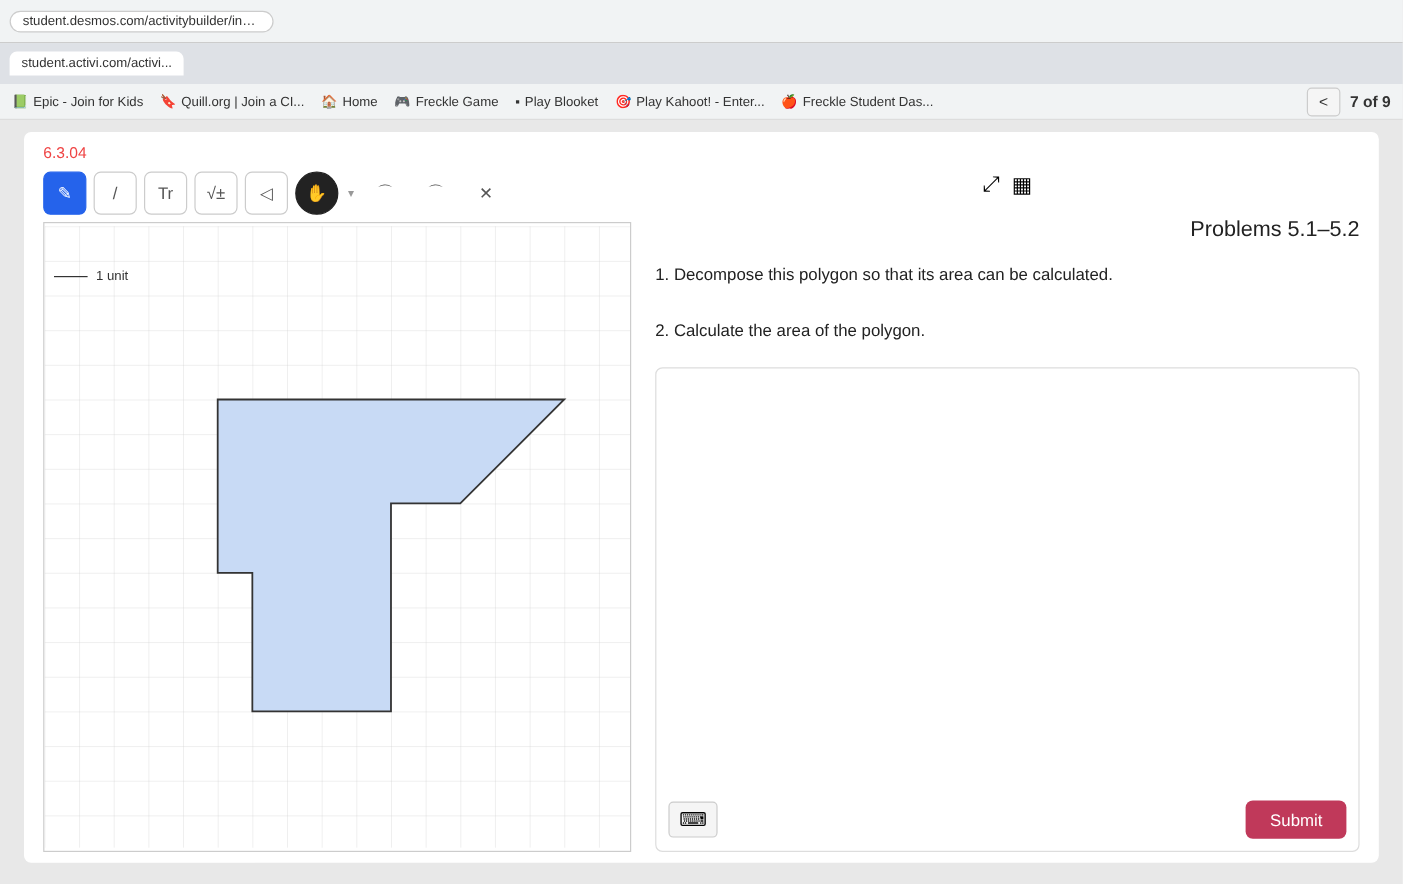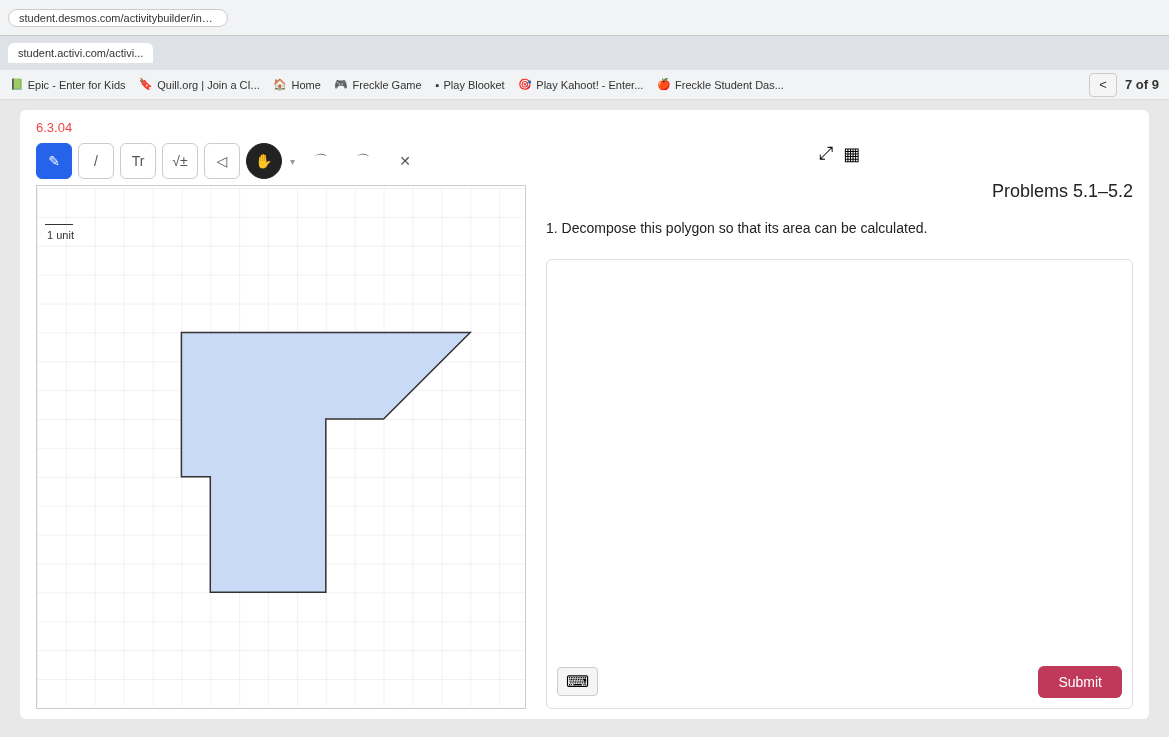"Epic - Enter for Kids" span { text: Enter -> Join }
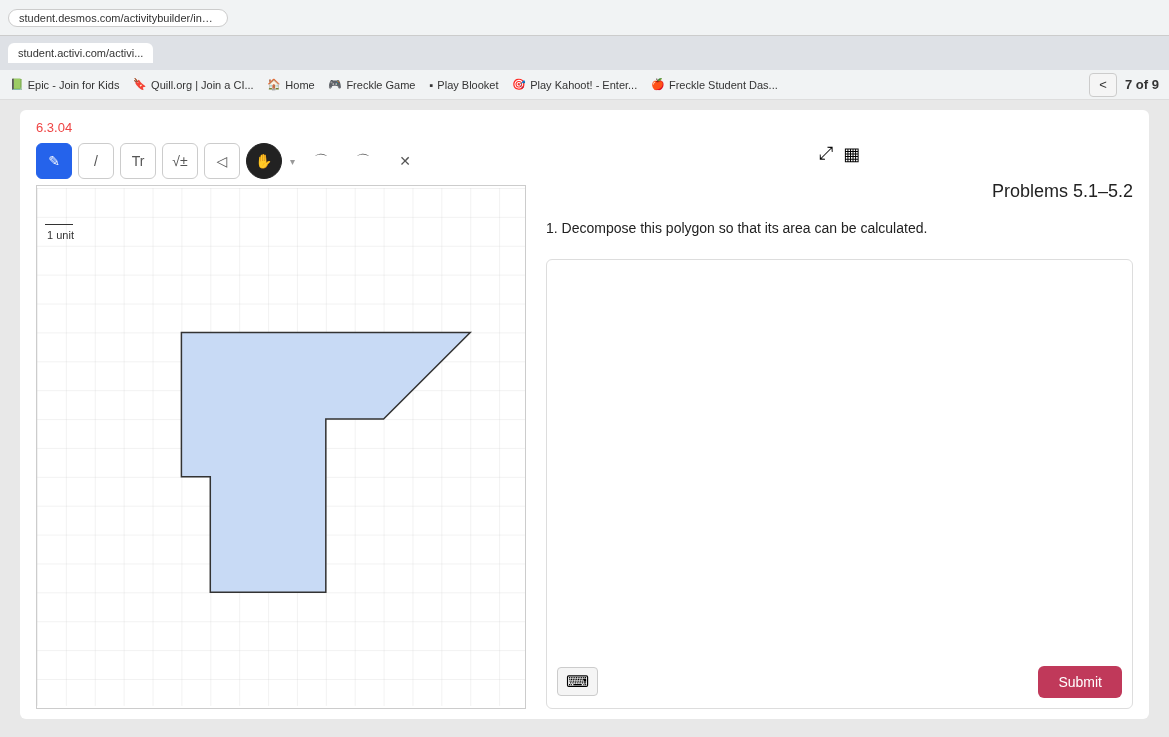"1 unit" .unit-label { flex-direction: column -> none }
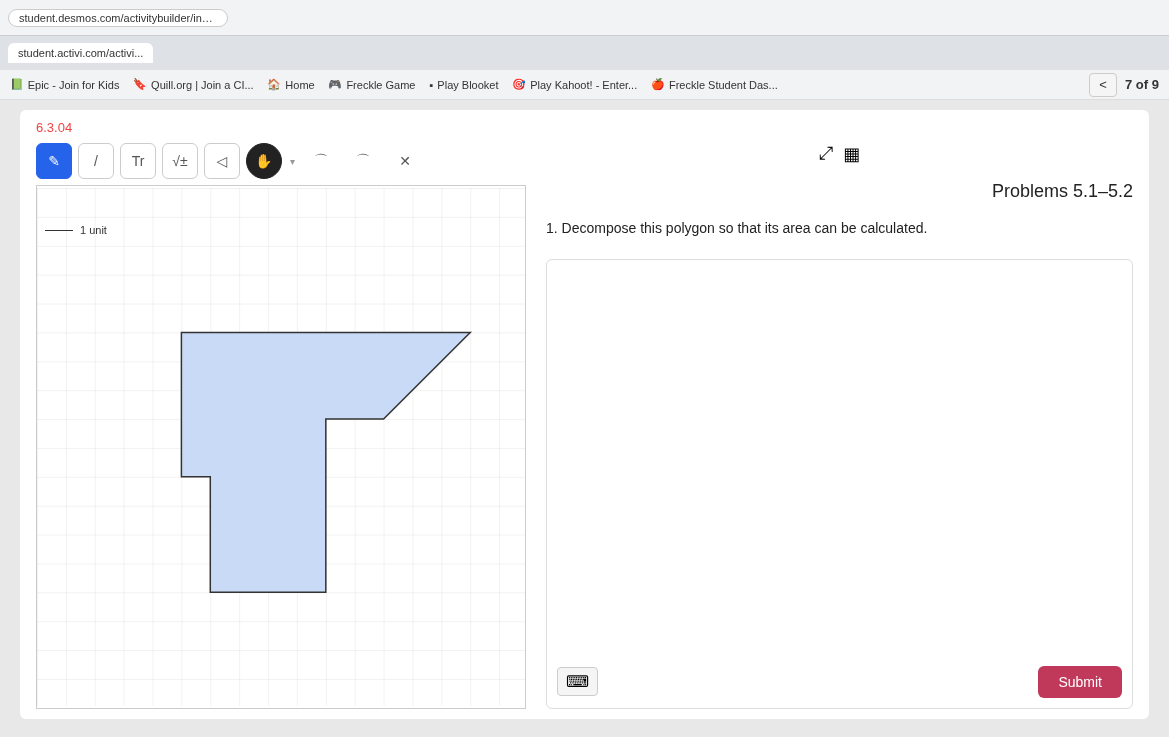"2. Calculate the area of" div.problem-text { html: none -> <div> <span>2.</span> <span>Calculate the area of the polygon.</span> </div> }
